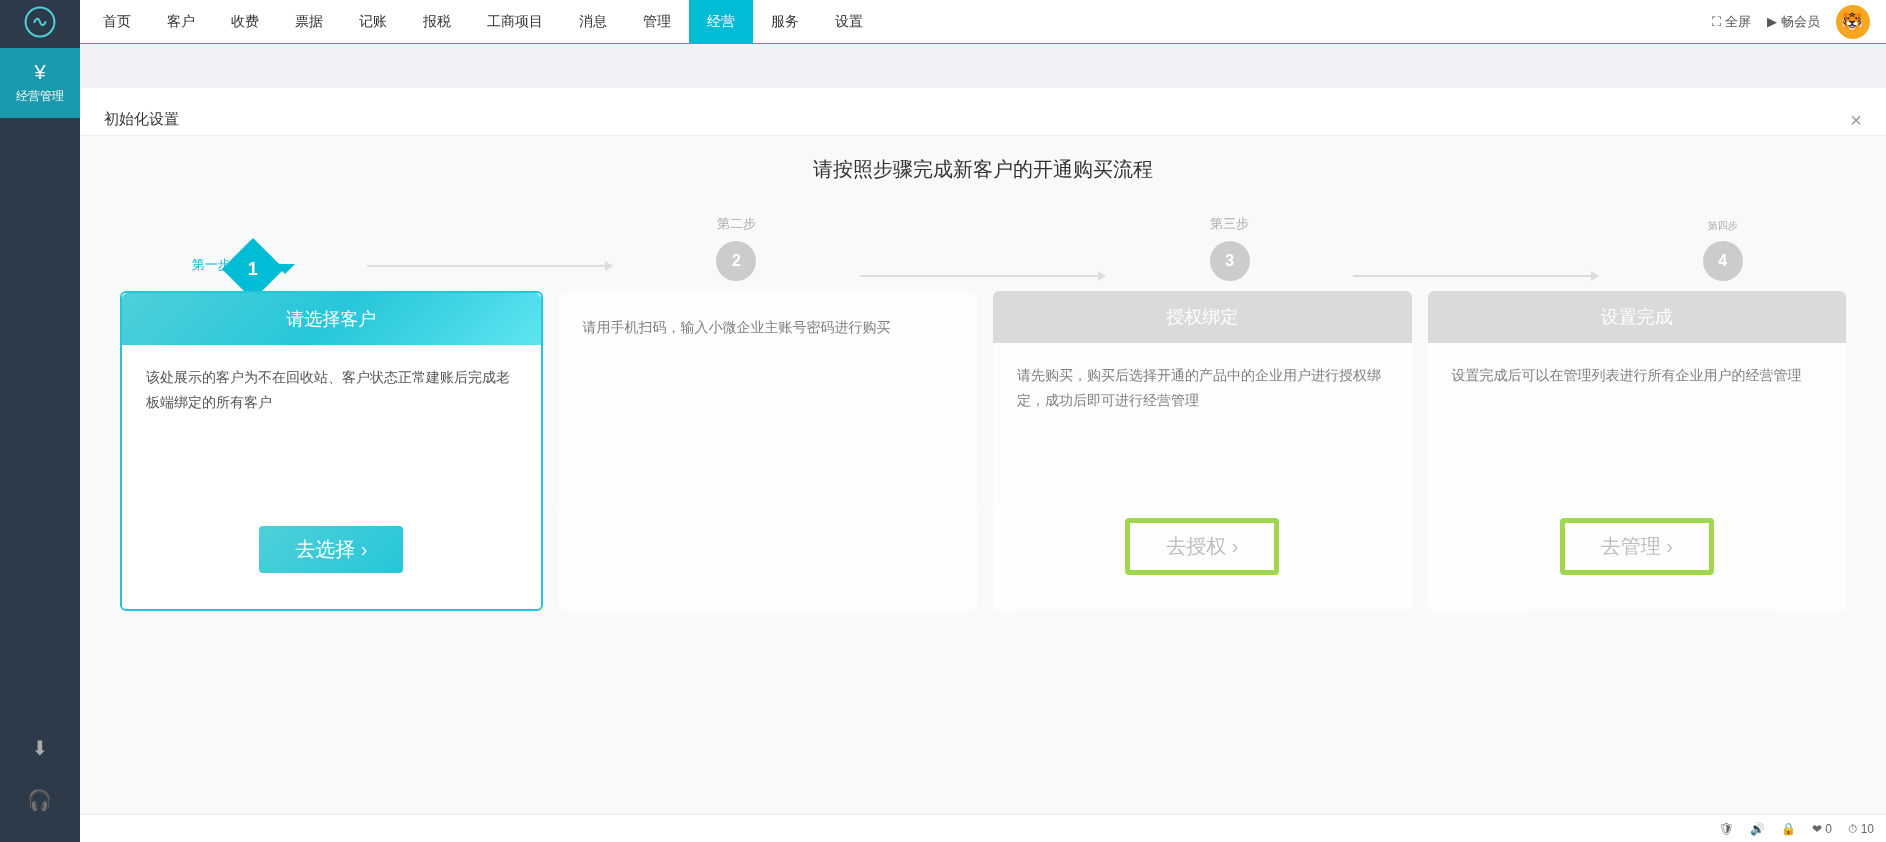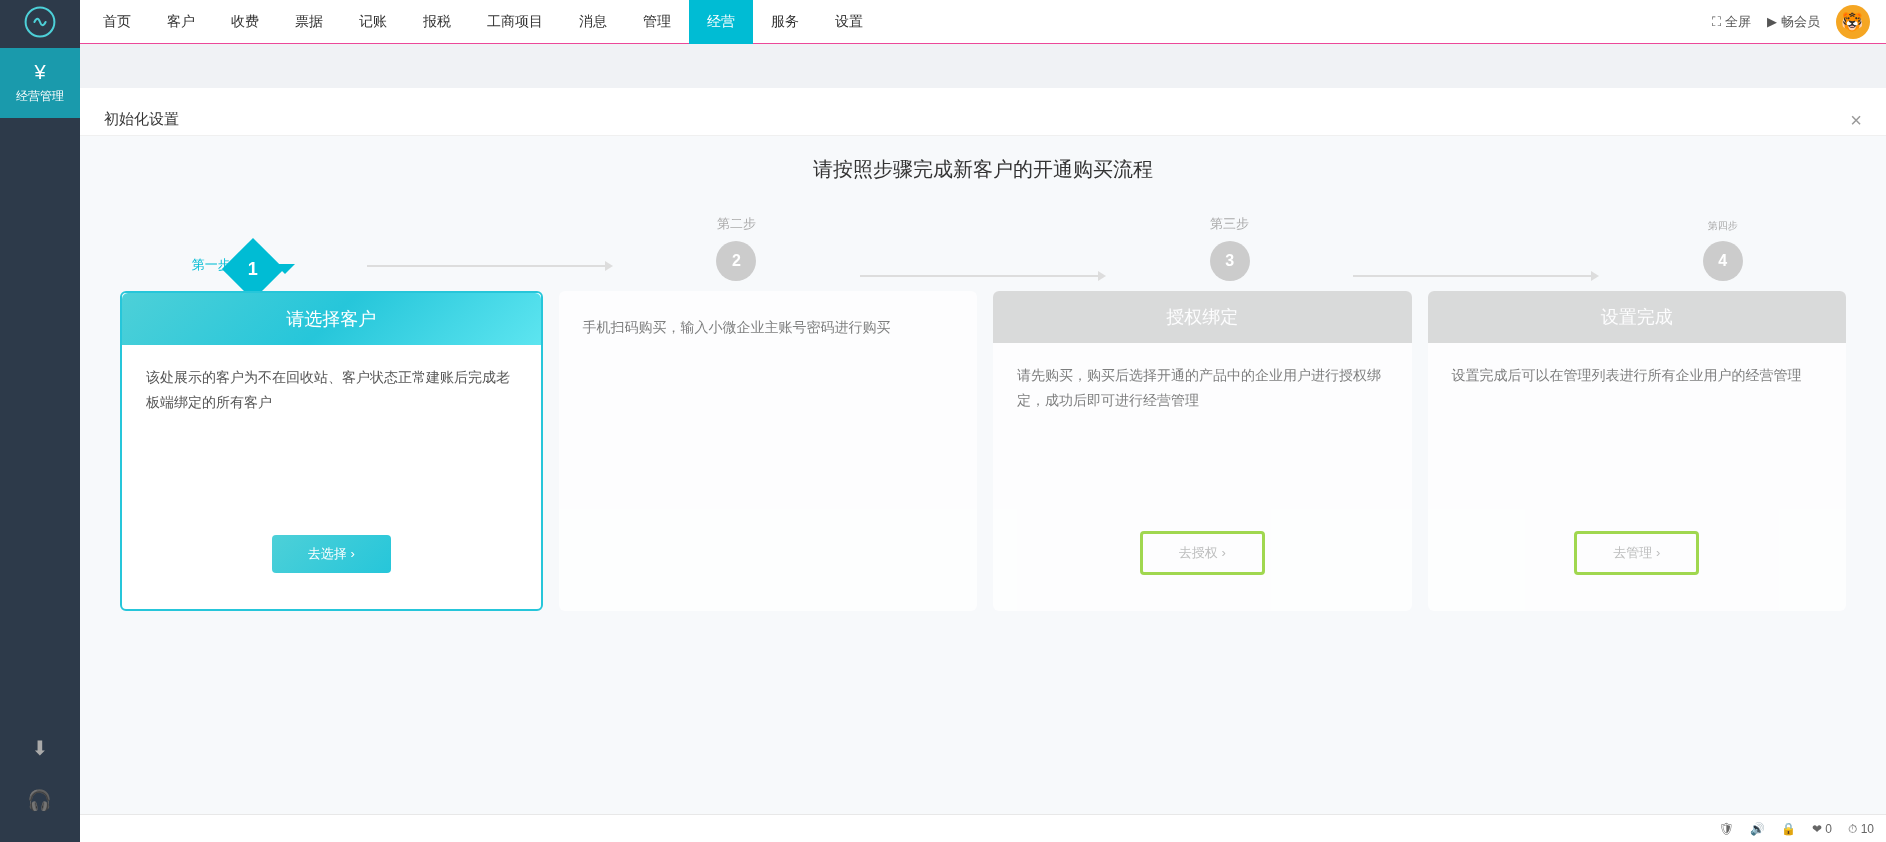"手机扫码购买，输入小微企业主账号密码进行购买" div.card-body { text: 手机扫码购买 -> 请用手机扫码 }
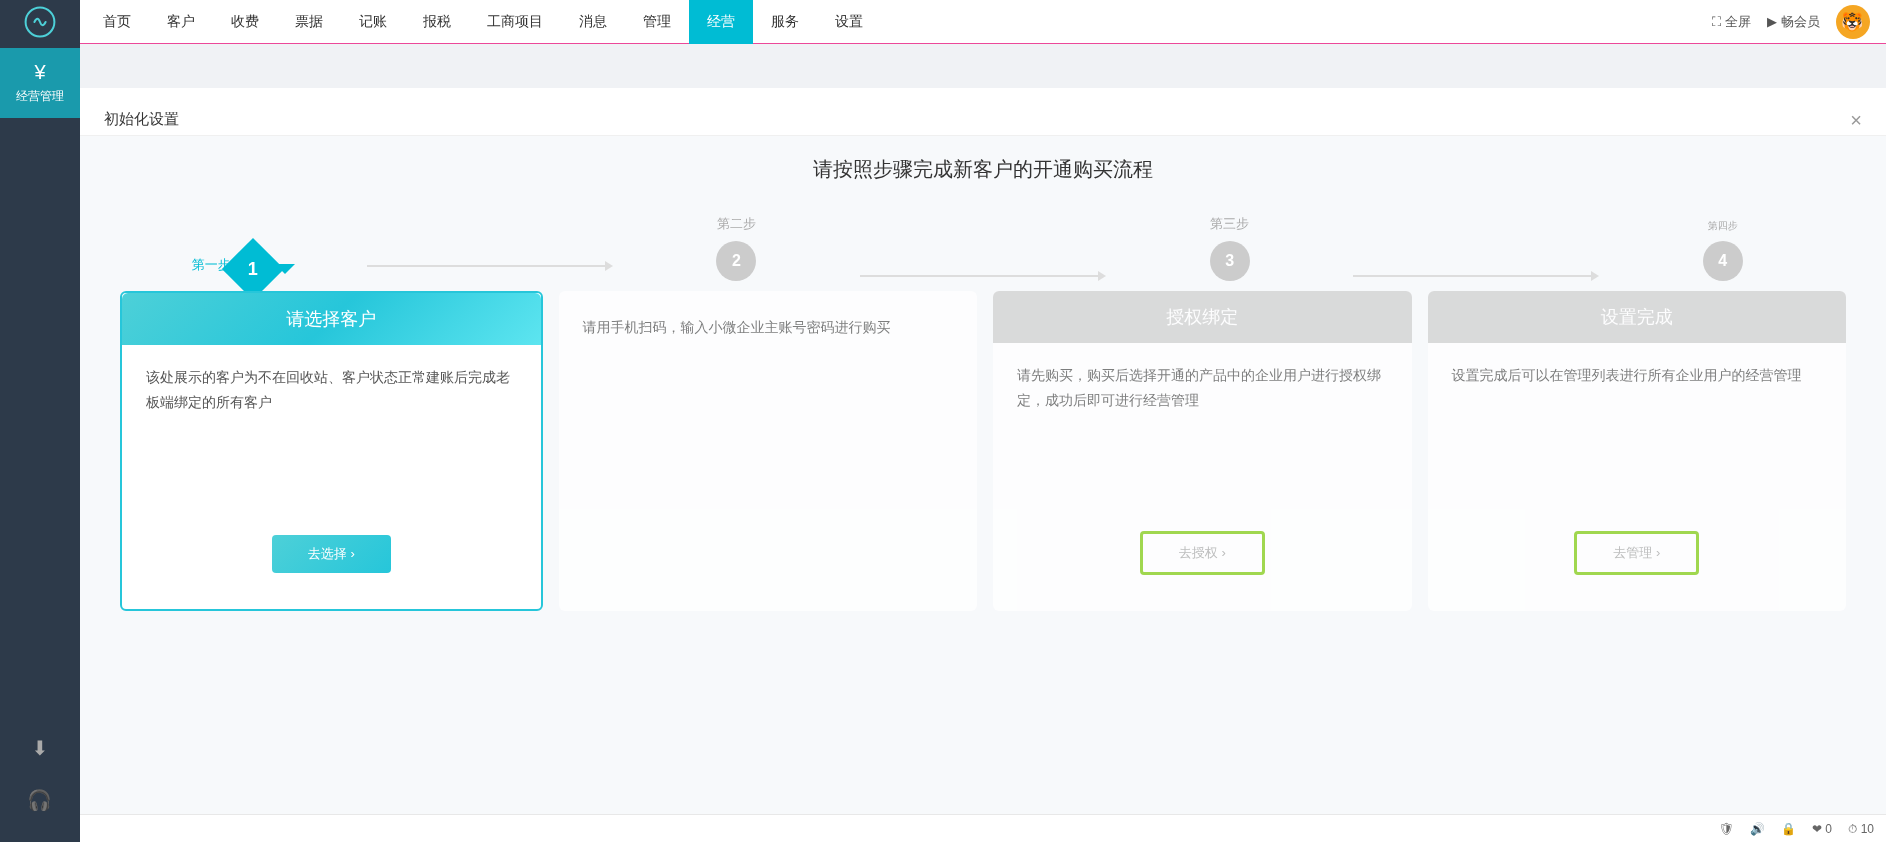"去选择 ›" .btn-action { font-size: 13px -> 20px }
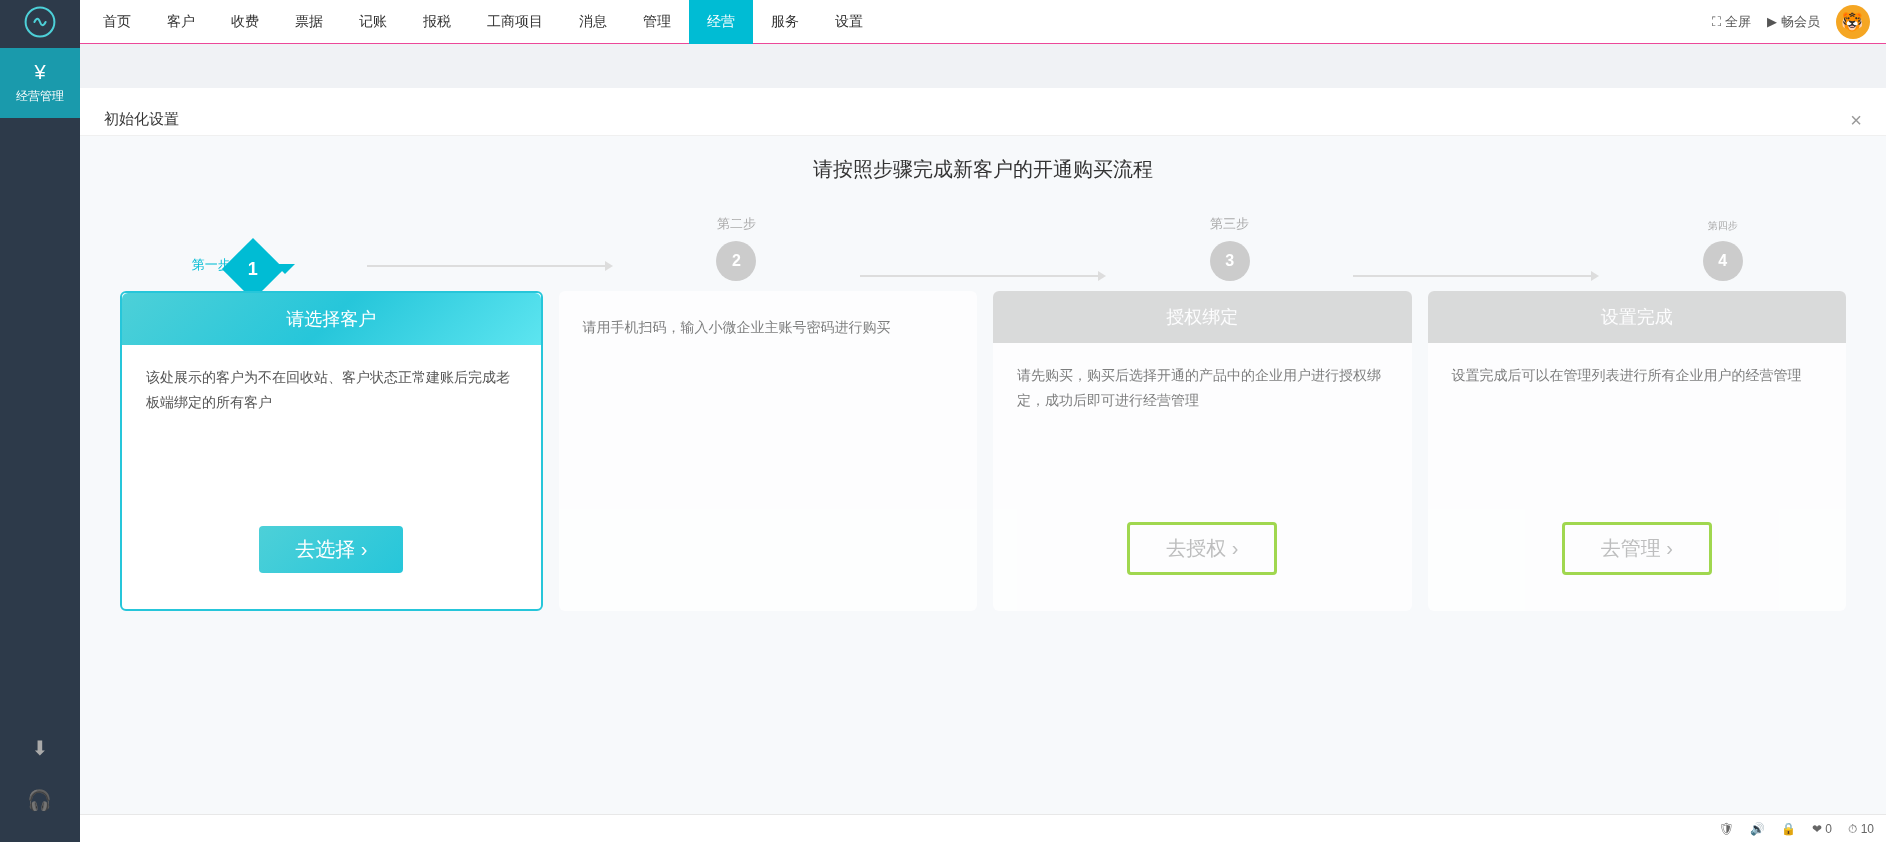"去授权 ›" .btn-action.secondary { border: 3px solid #84cc16 -> 5px solid #84cc16 }
